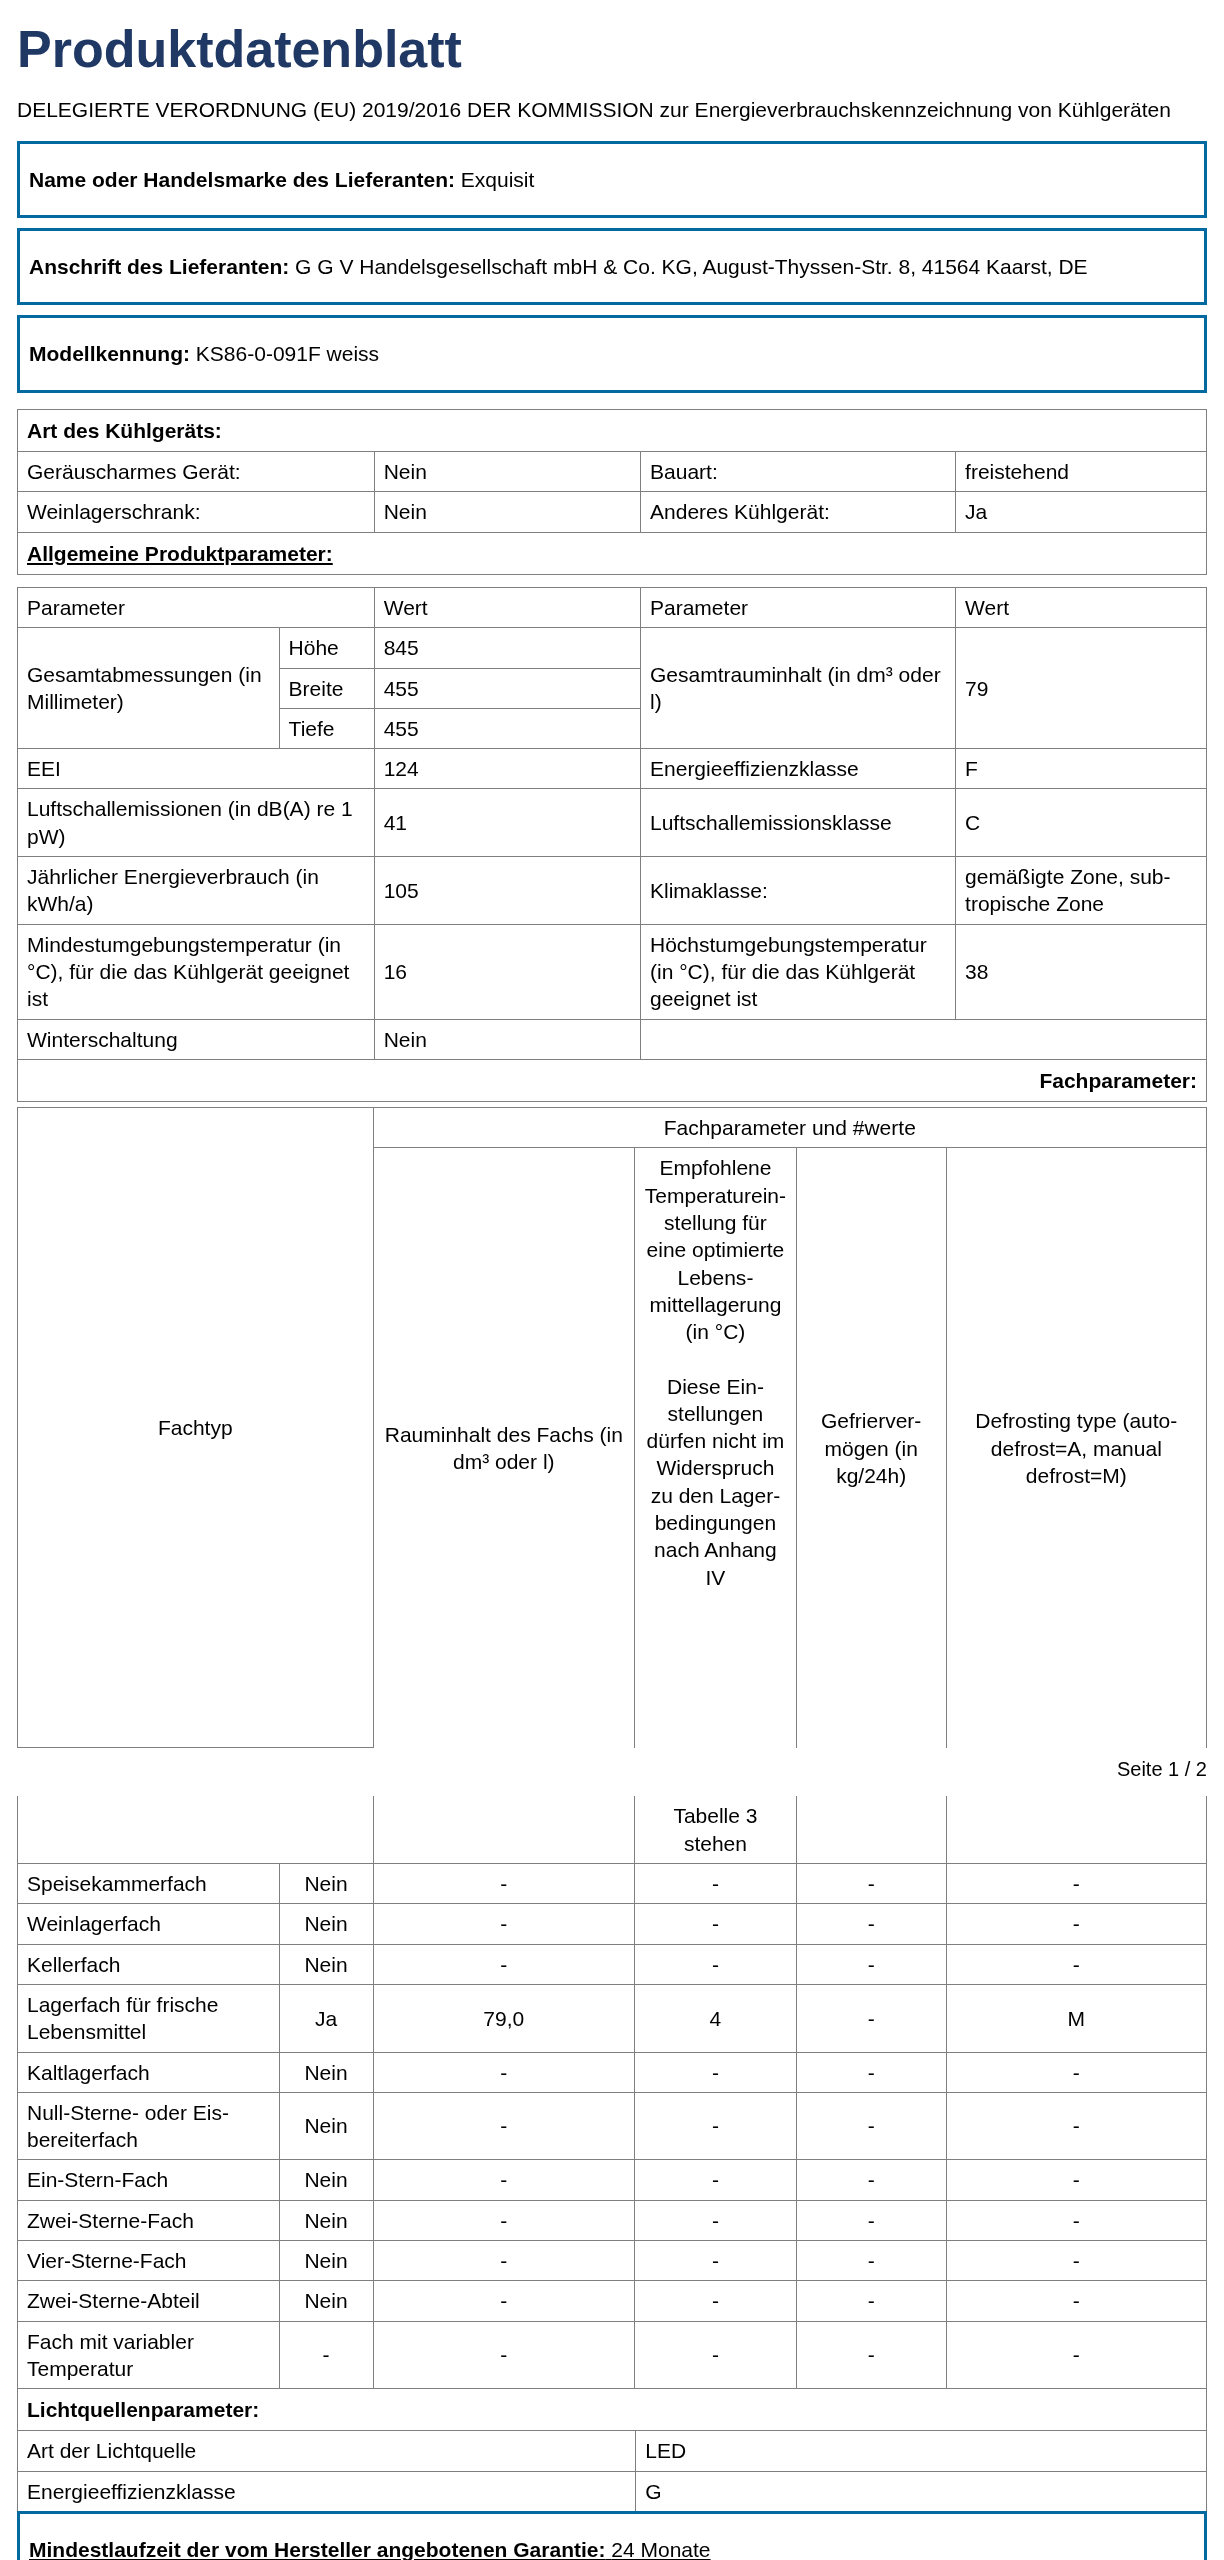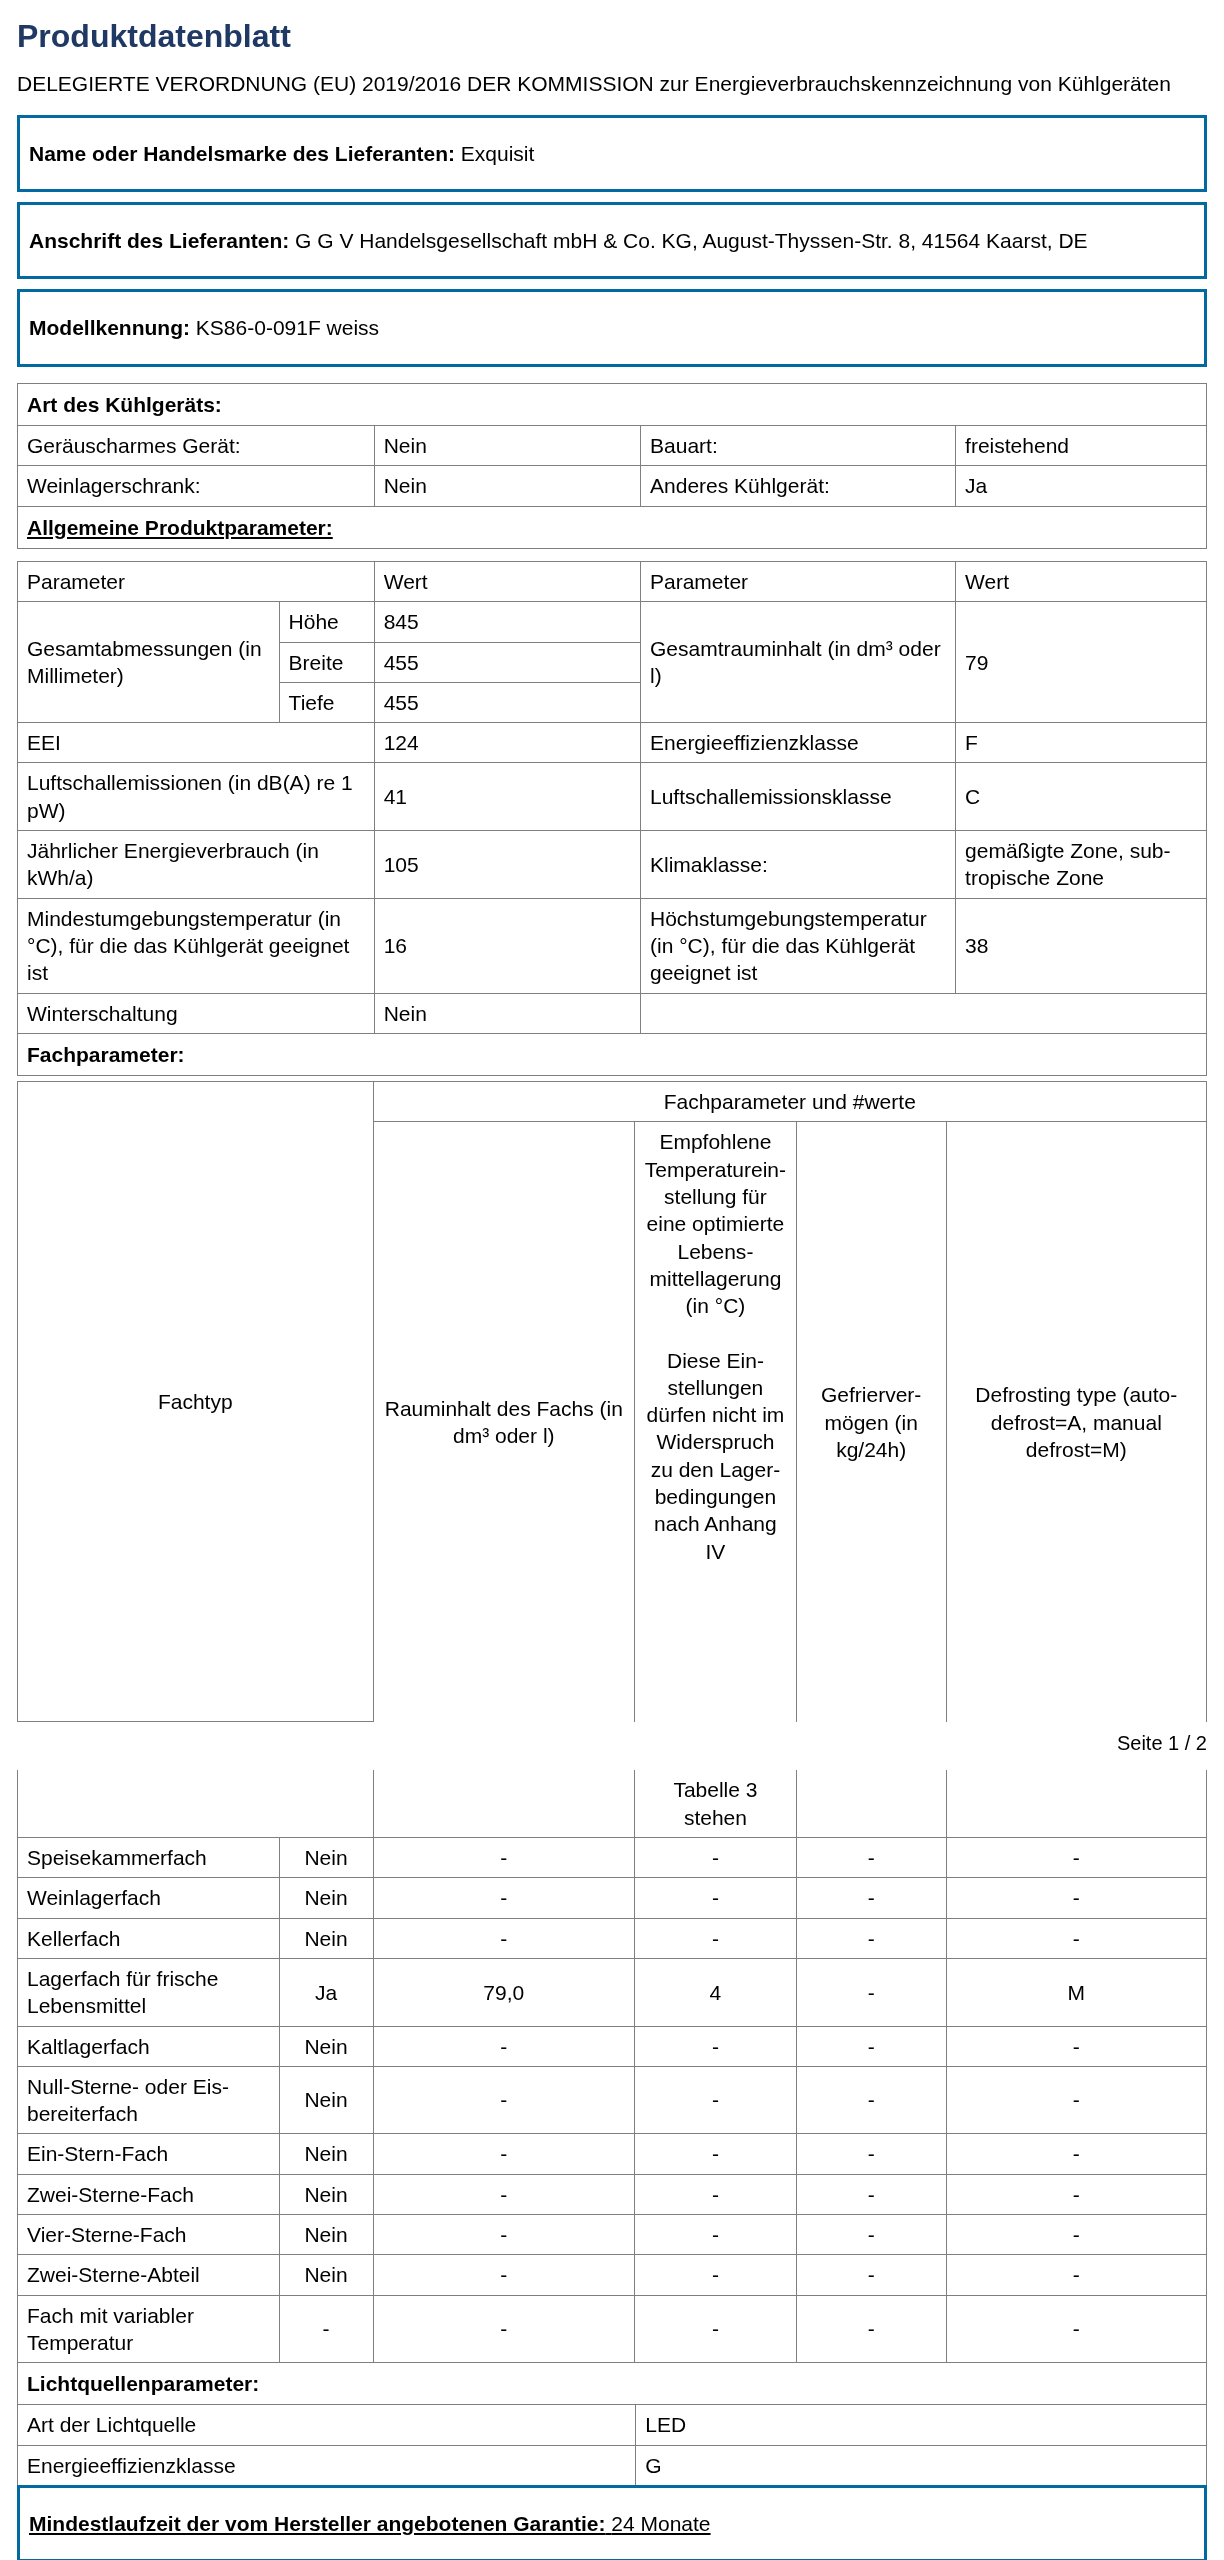"Produktdatenblatt" h1.title { font-size: 32px -> 52px }
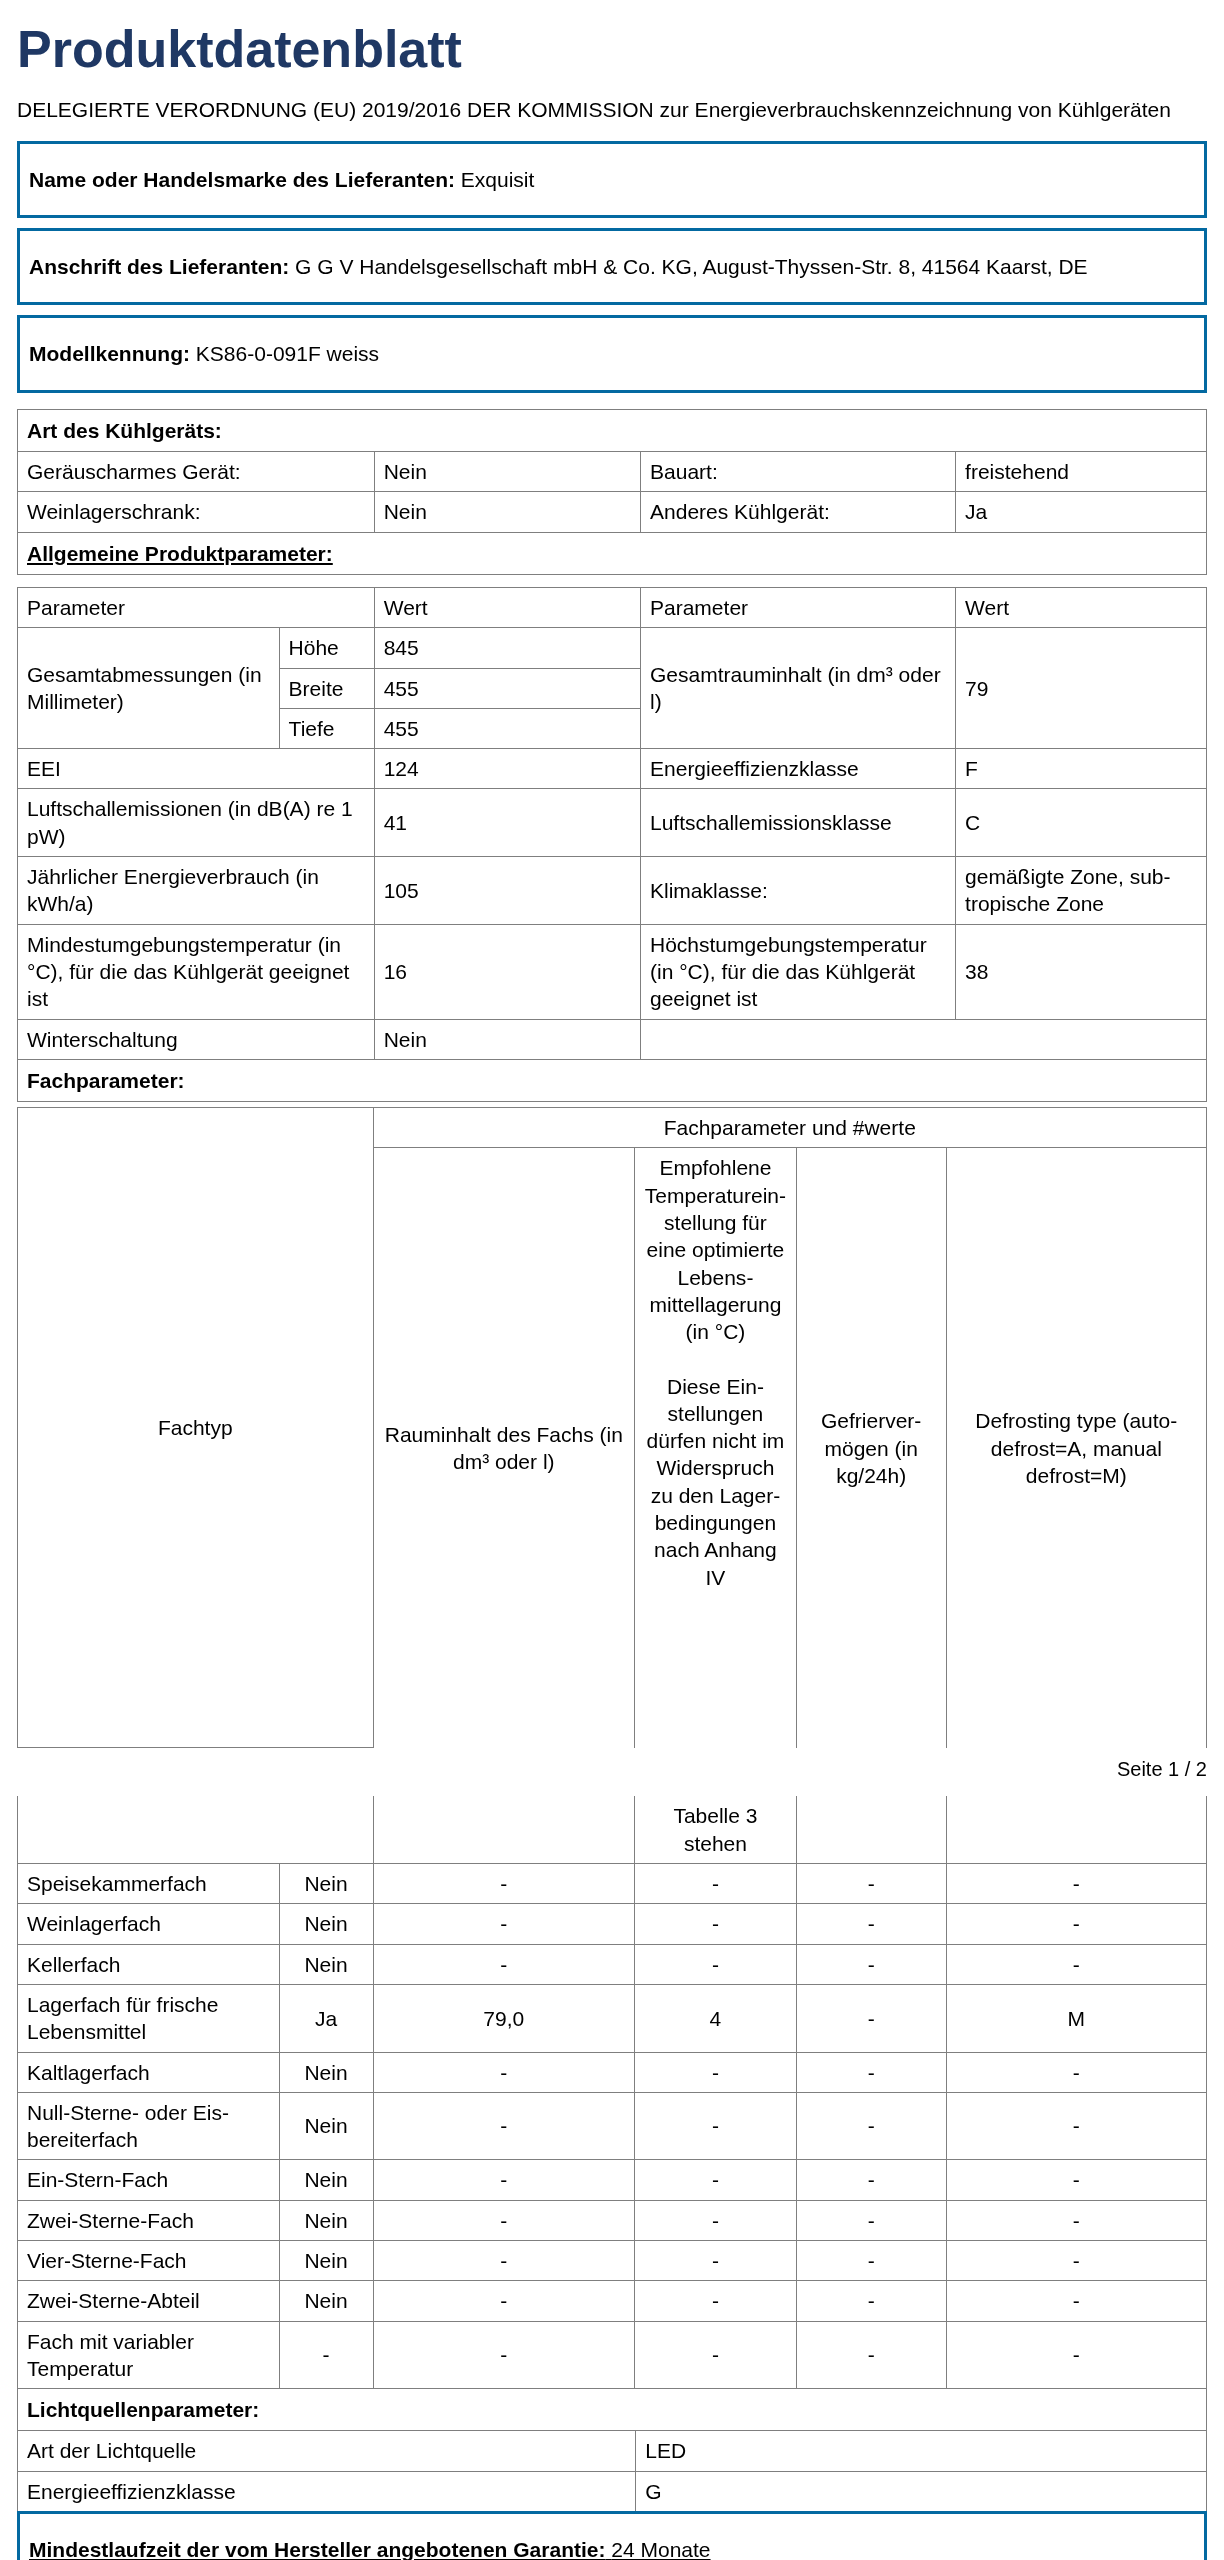"Fachparameter:" .gap-sm { text-align: none -> right }
